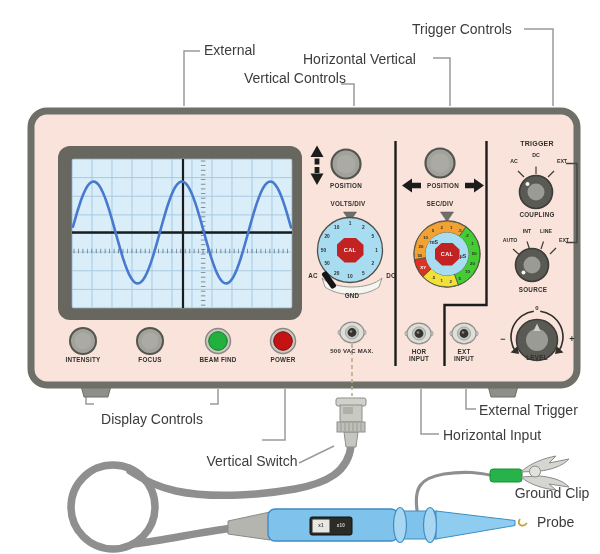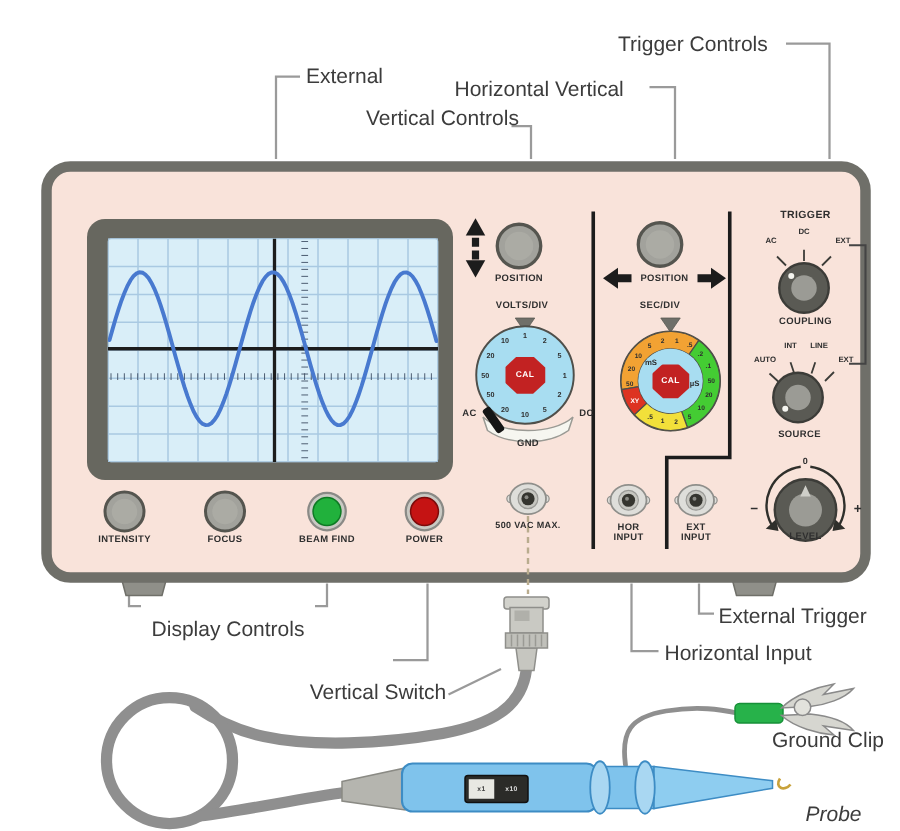"Probe" div.lbl { font-style: italic -> none; top: 534px -> 514px }
